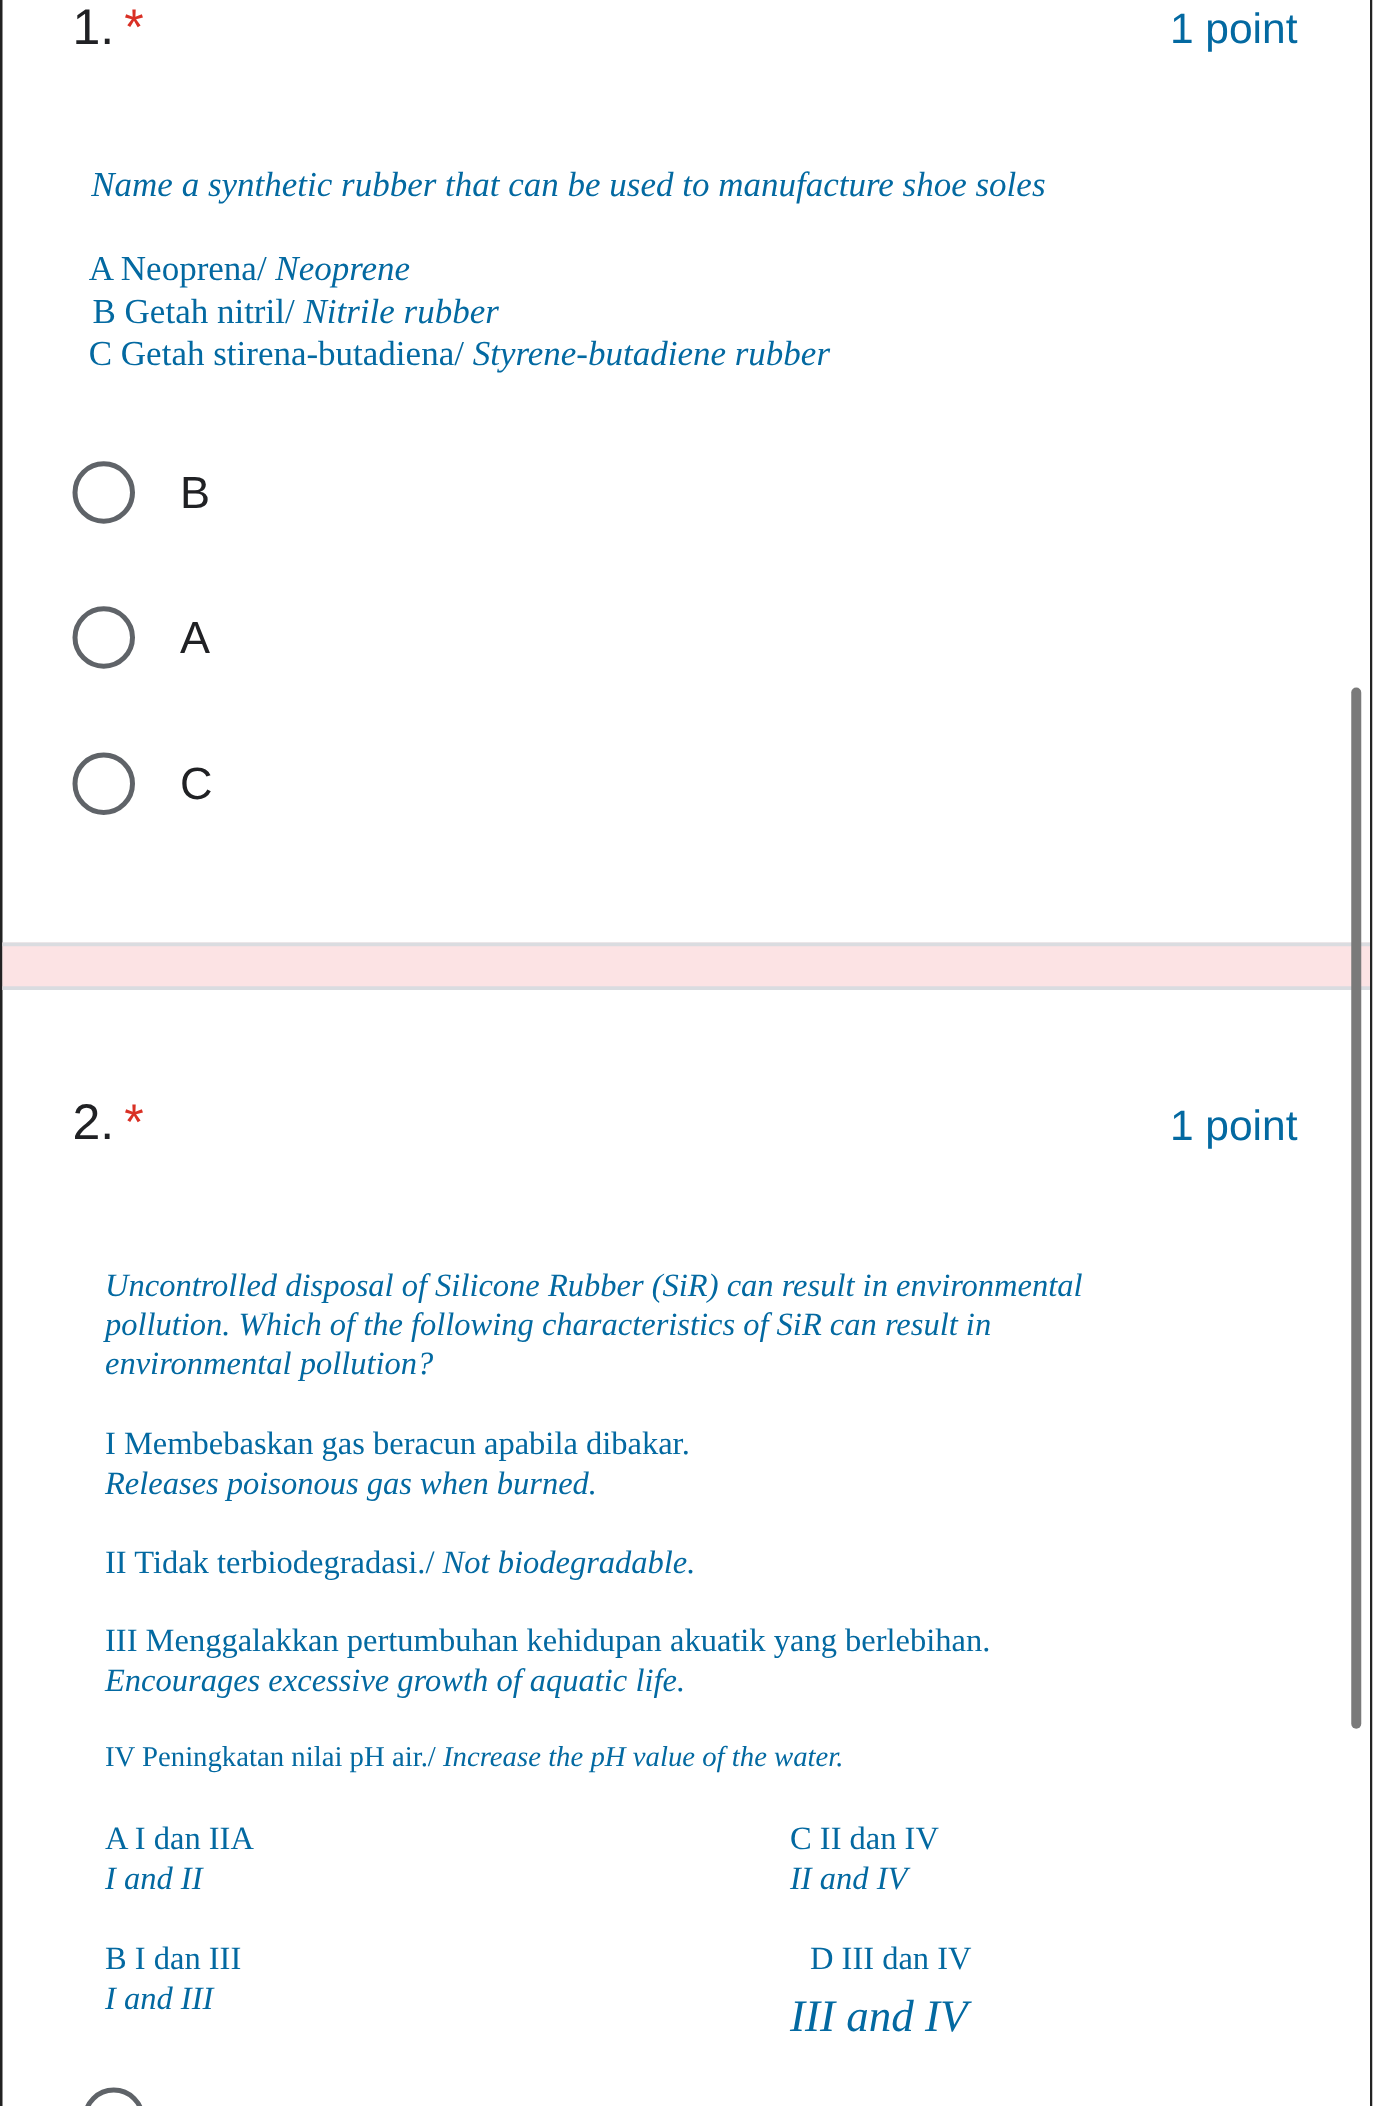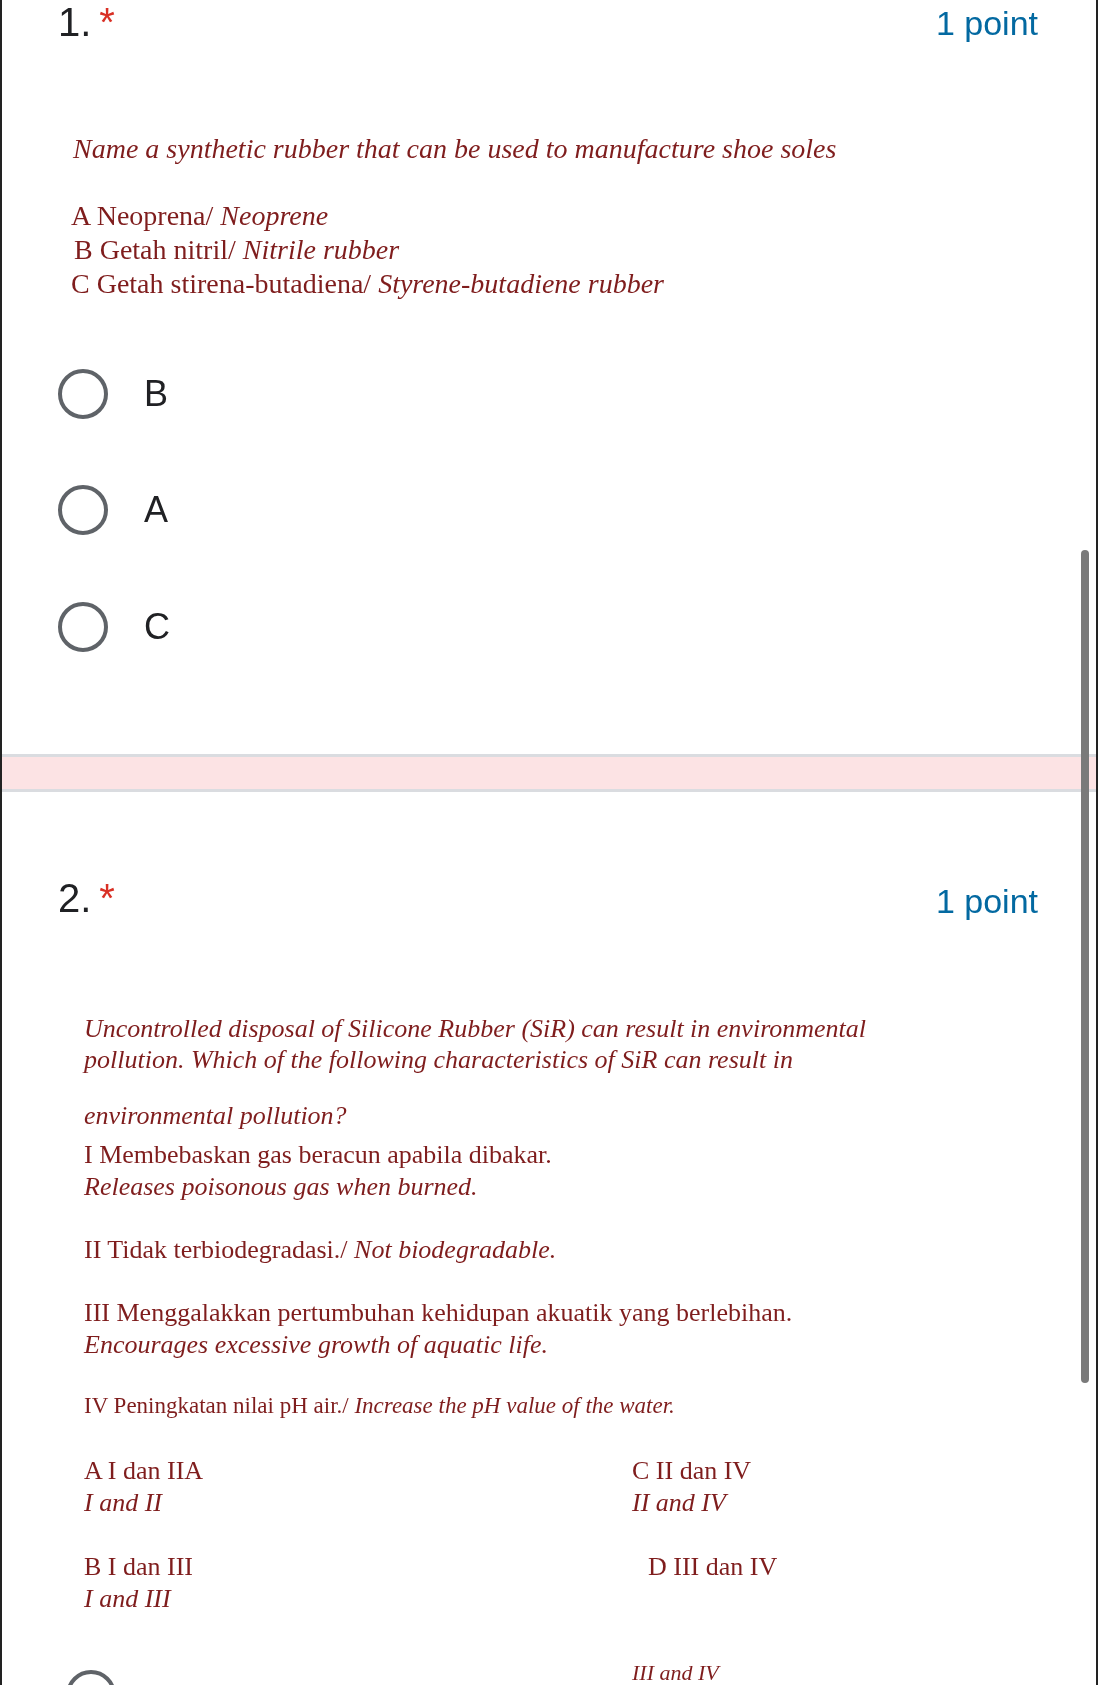"Name a synthetic rubber that" .serif { color: #7f1d1d -> #0369a1 }
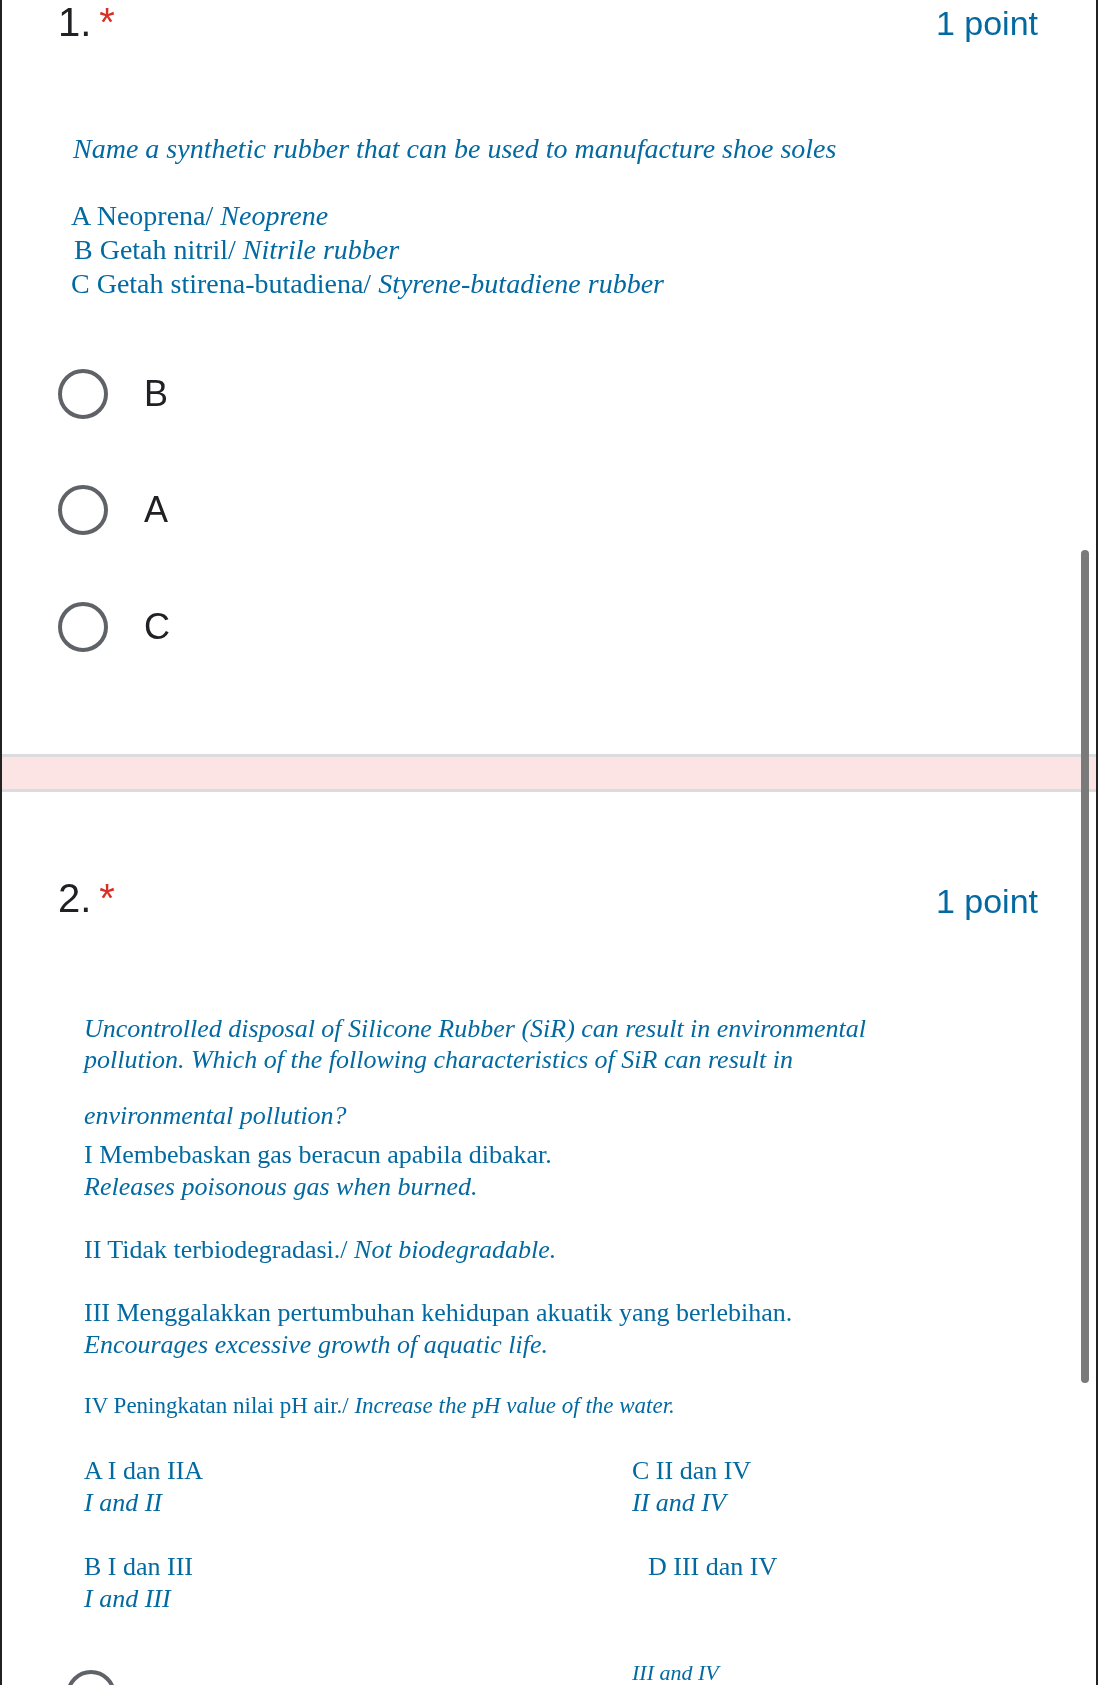"environmental pollution?" div.serif { margin-top: 25px -> none }
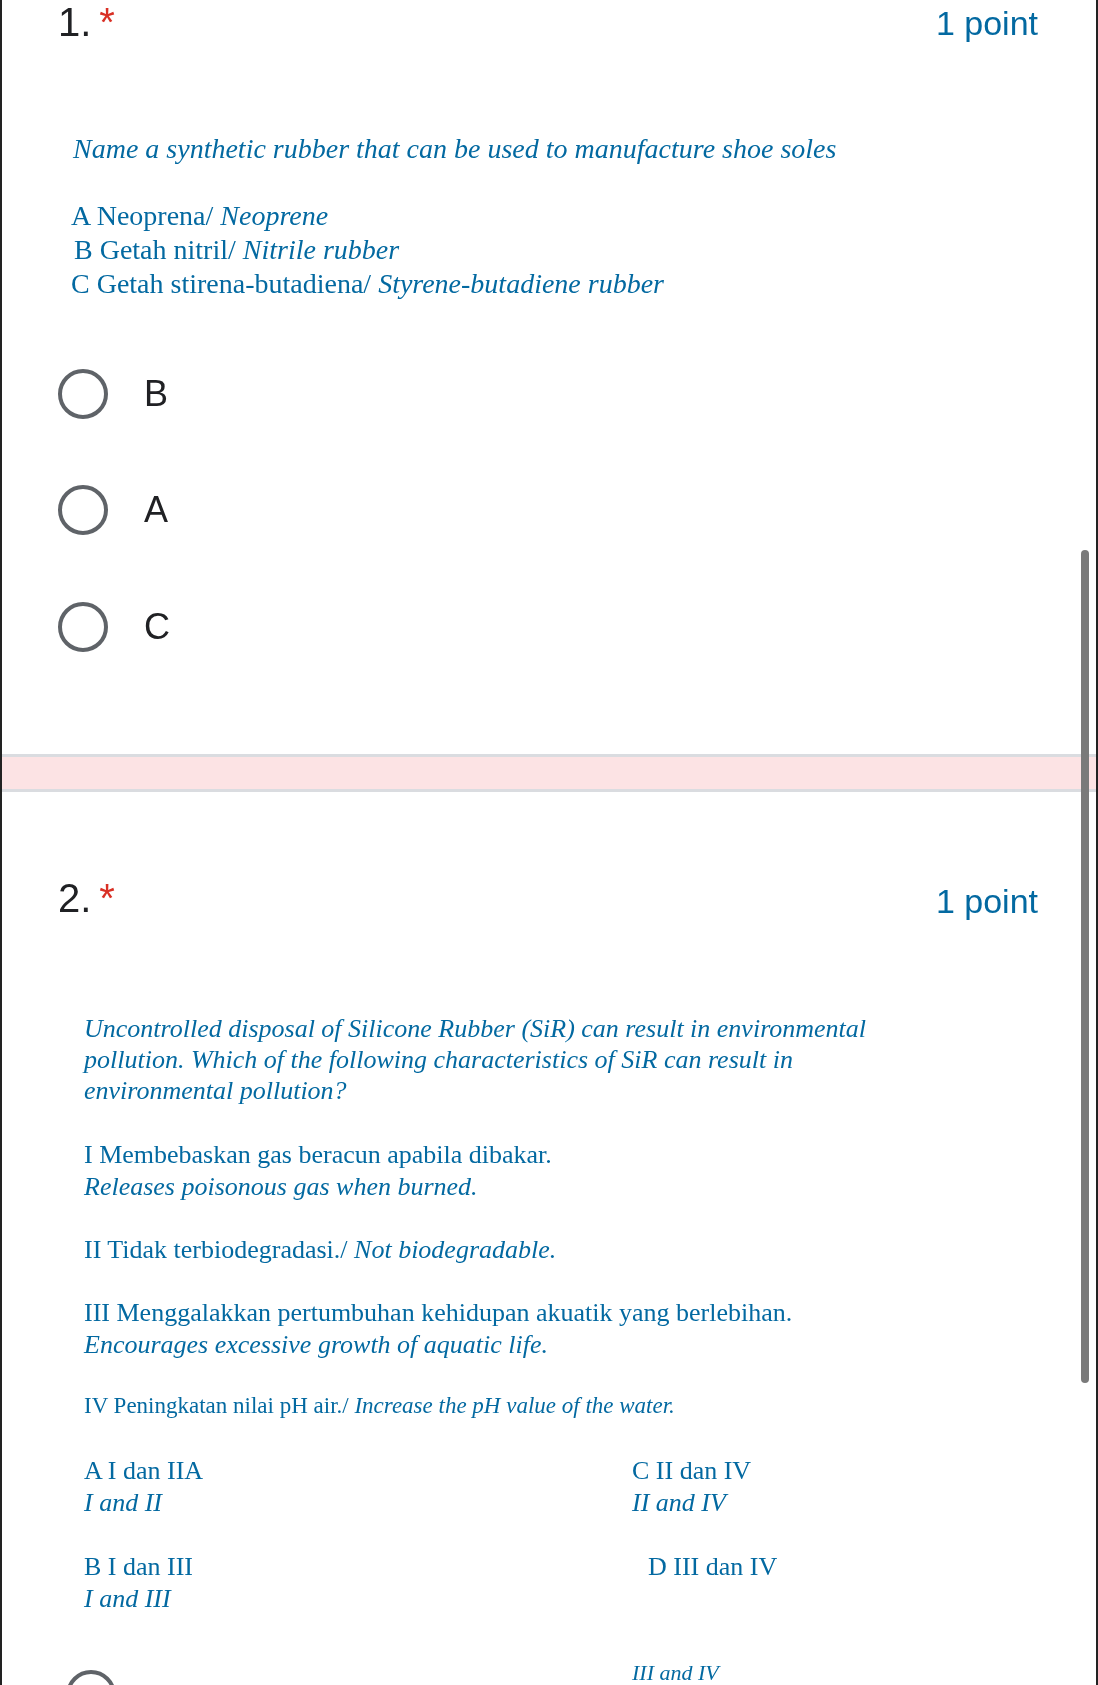"III and IV" div.serif { font-size: 22px -> 36px; top: 1660px -> 1592px }
